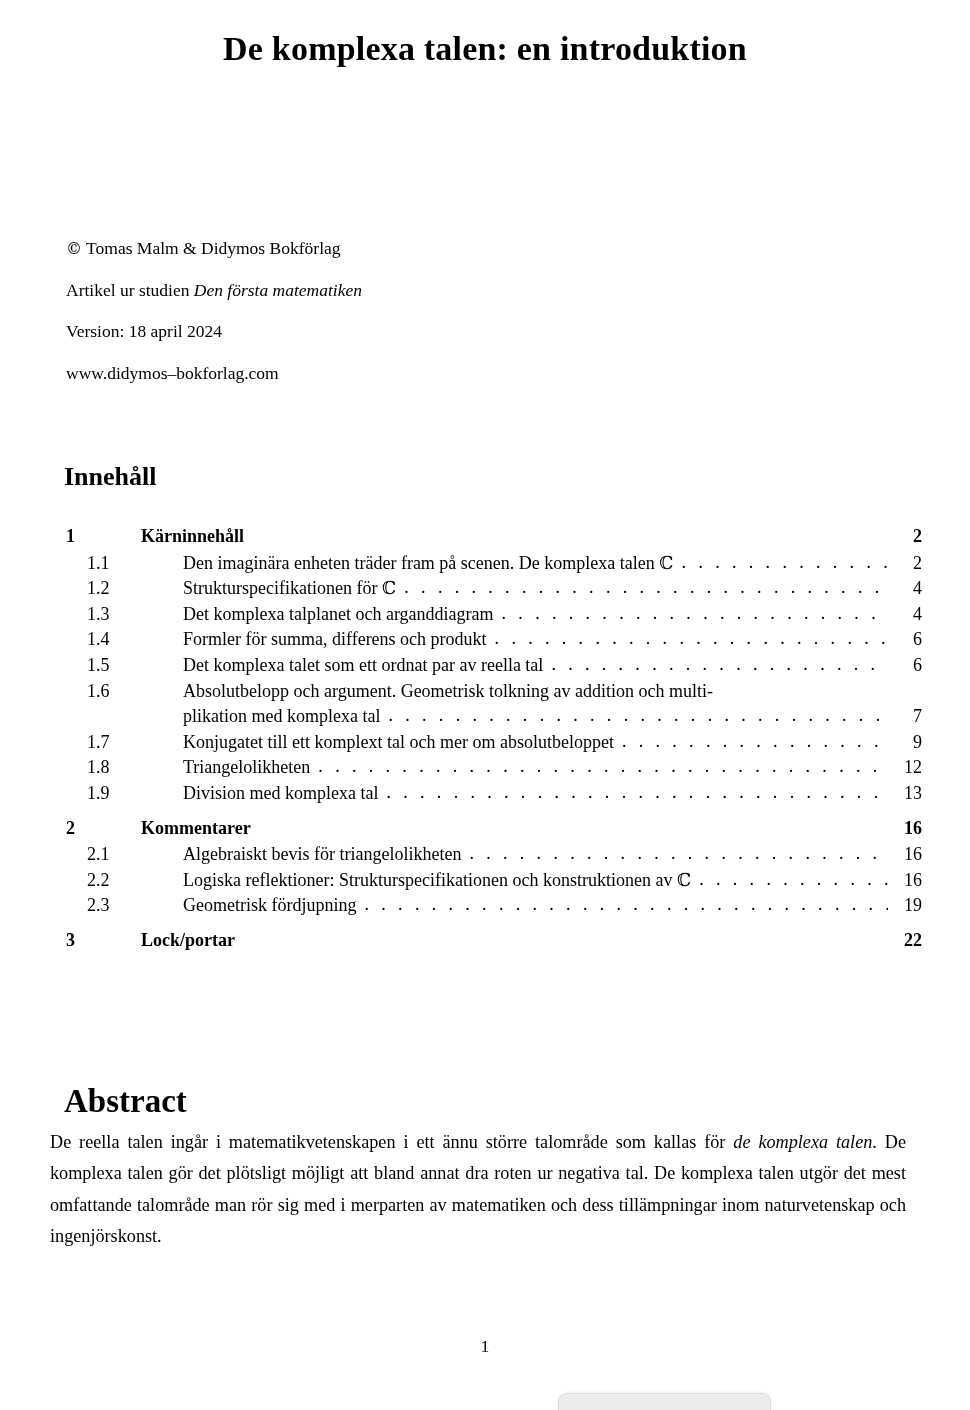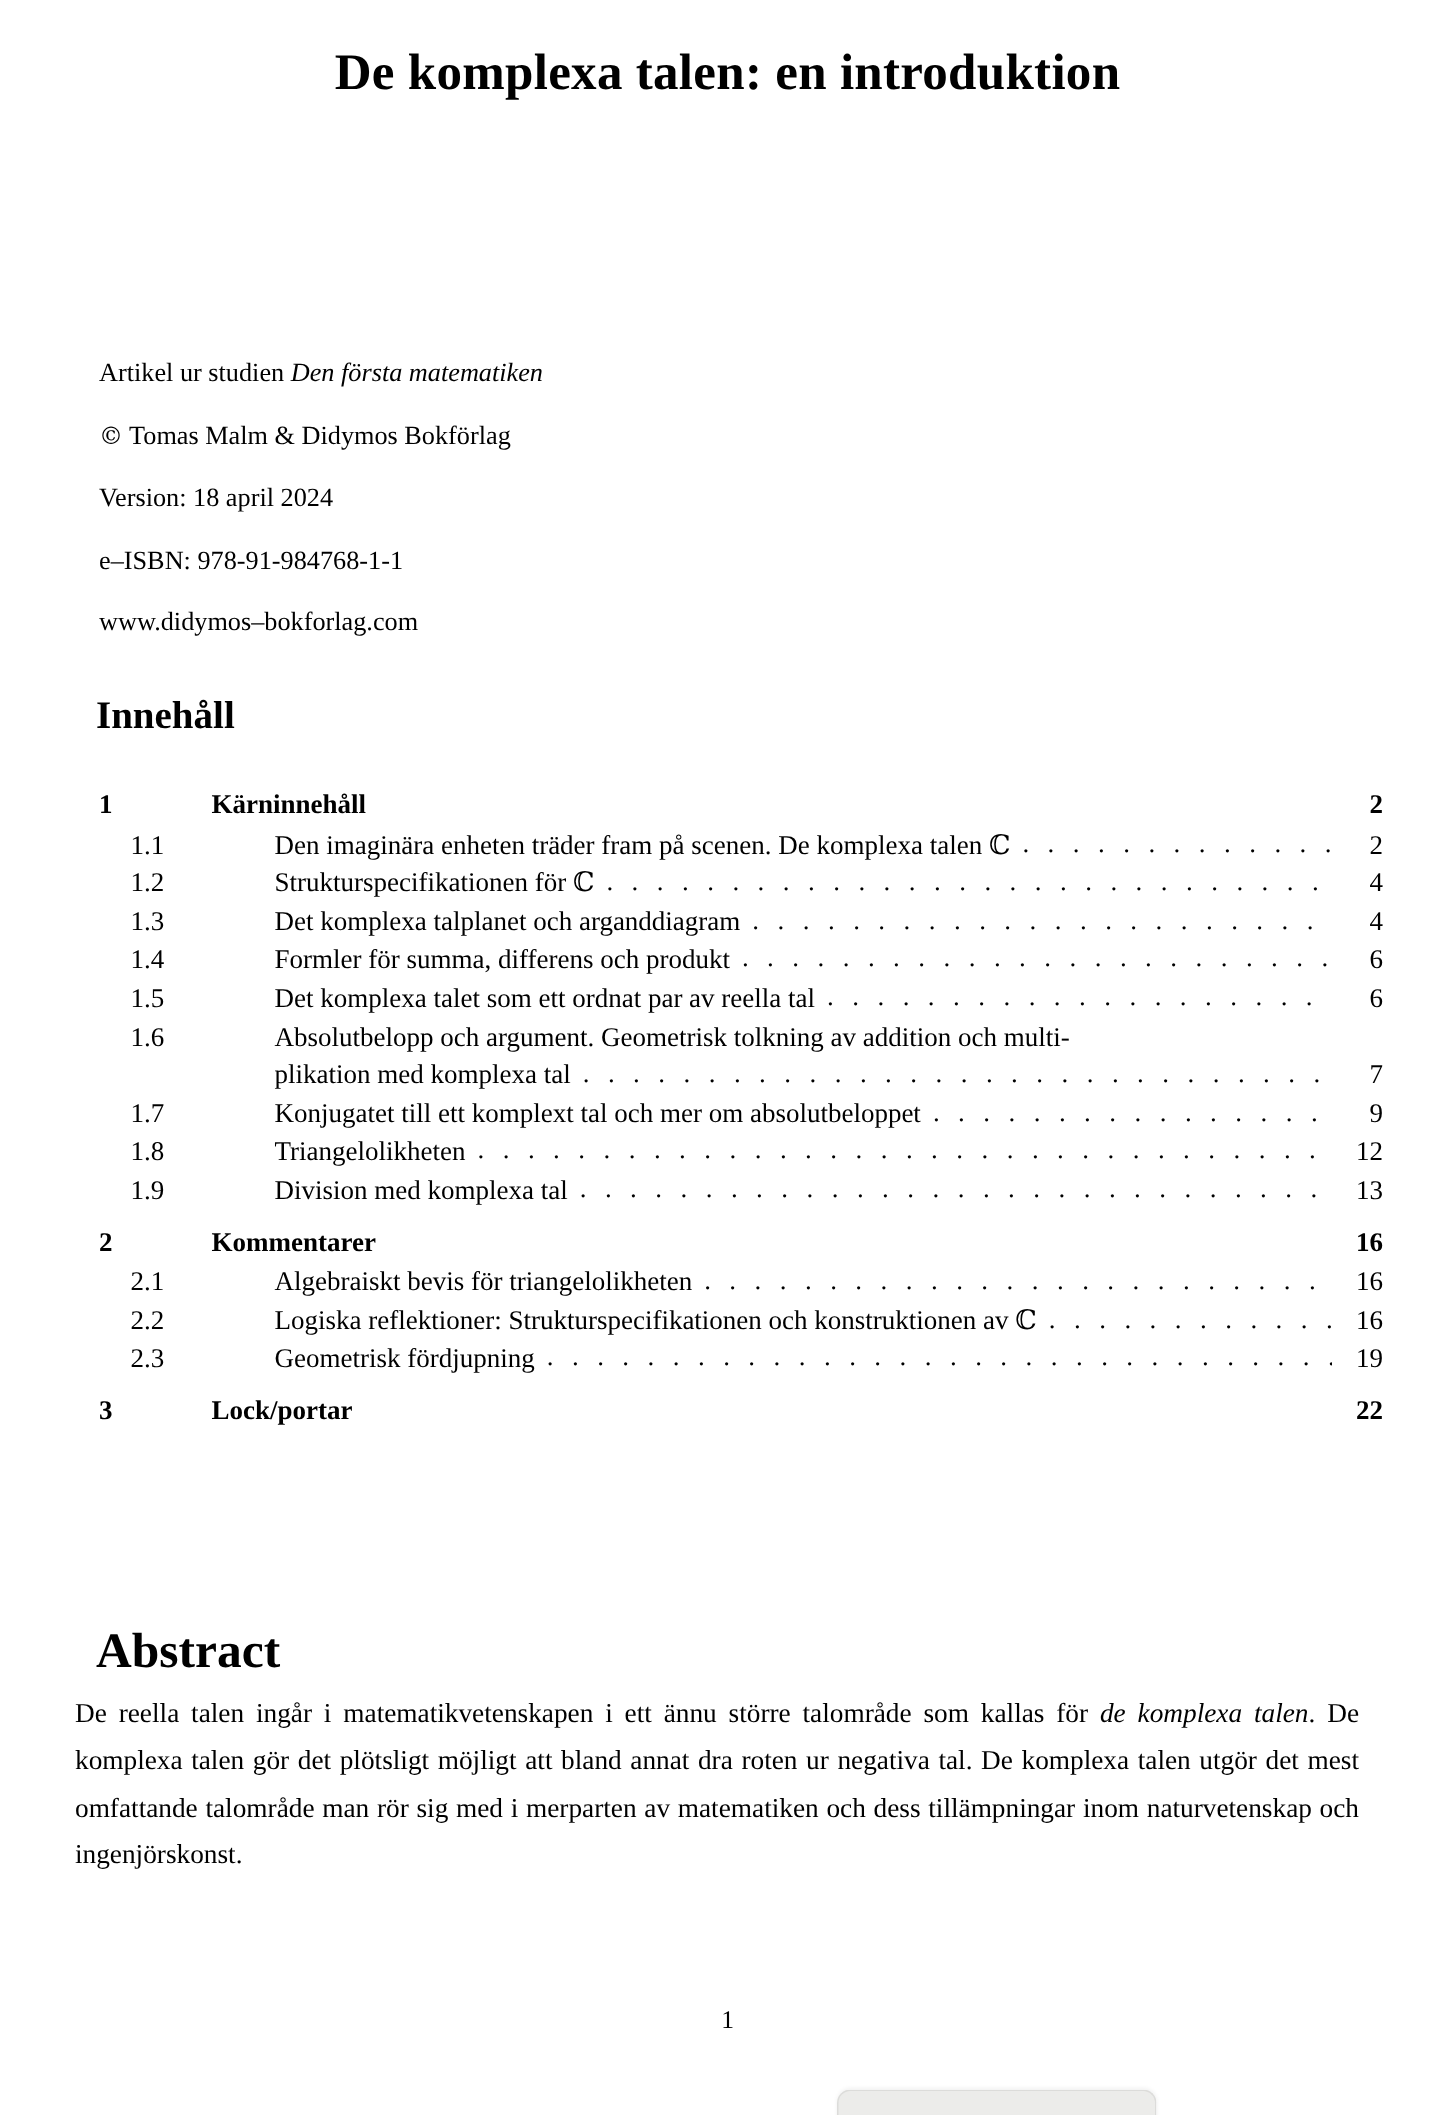"Artikel ur studien Den första" div.meta-line { order: before "© Tomas Malm & Didymos" -> after "© Tomas Malm & Didymos" }
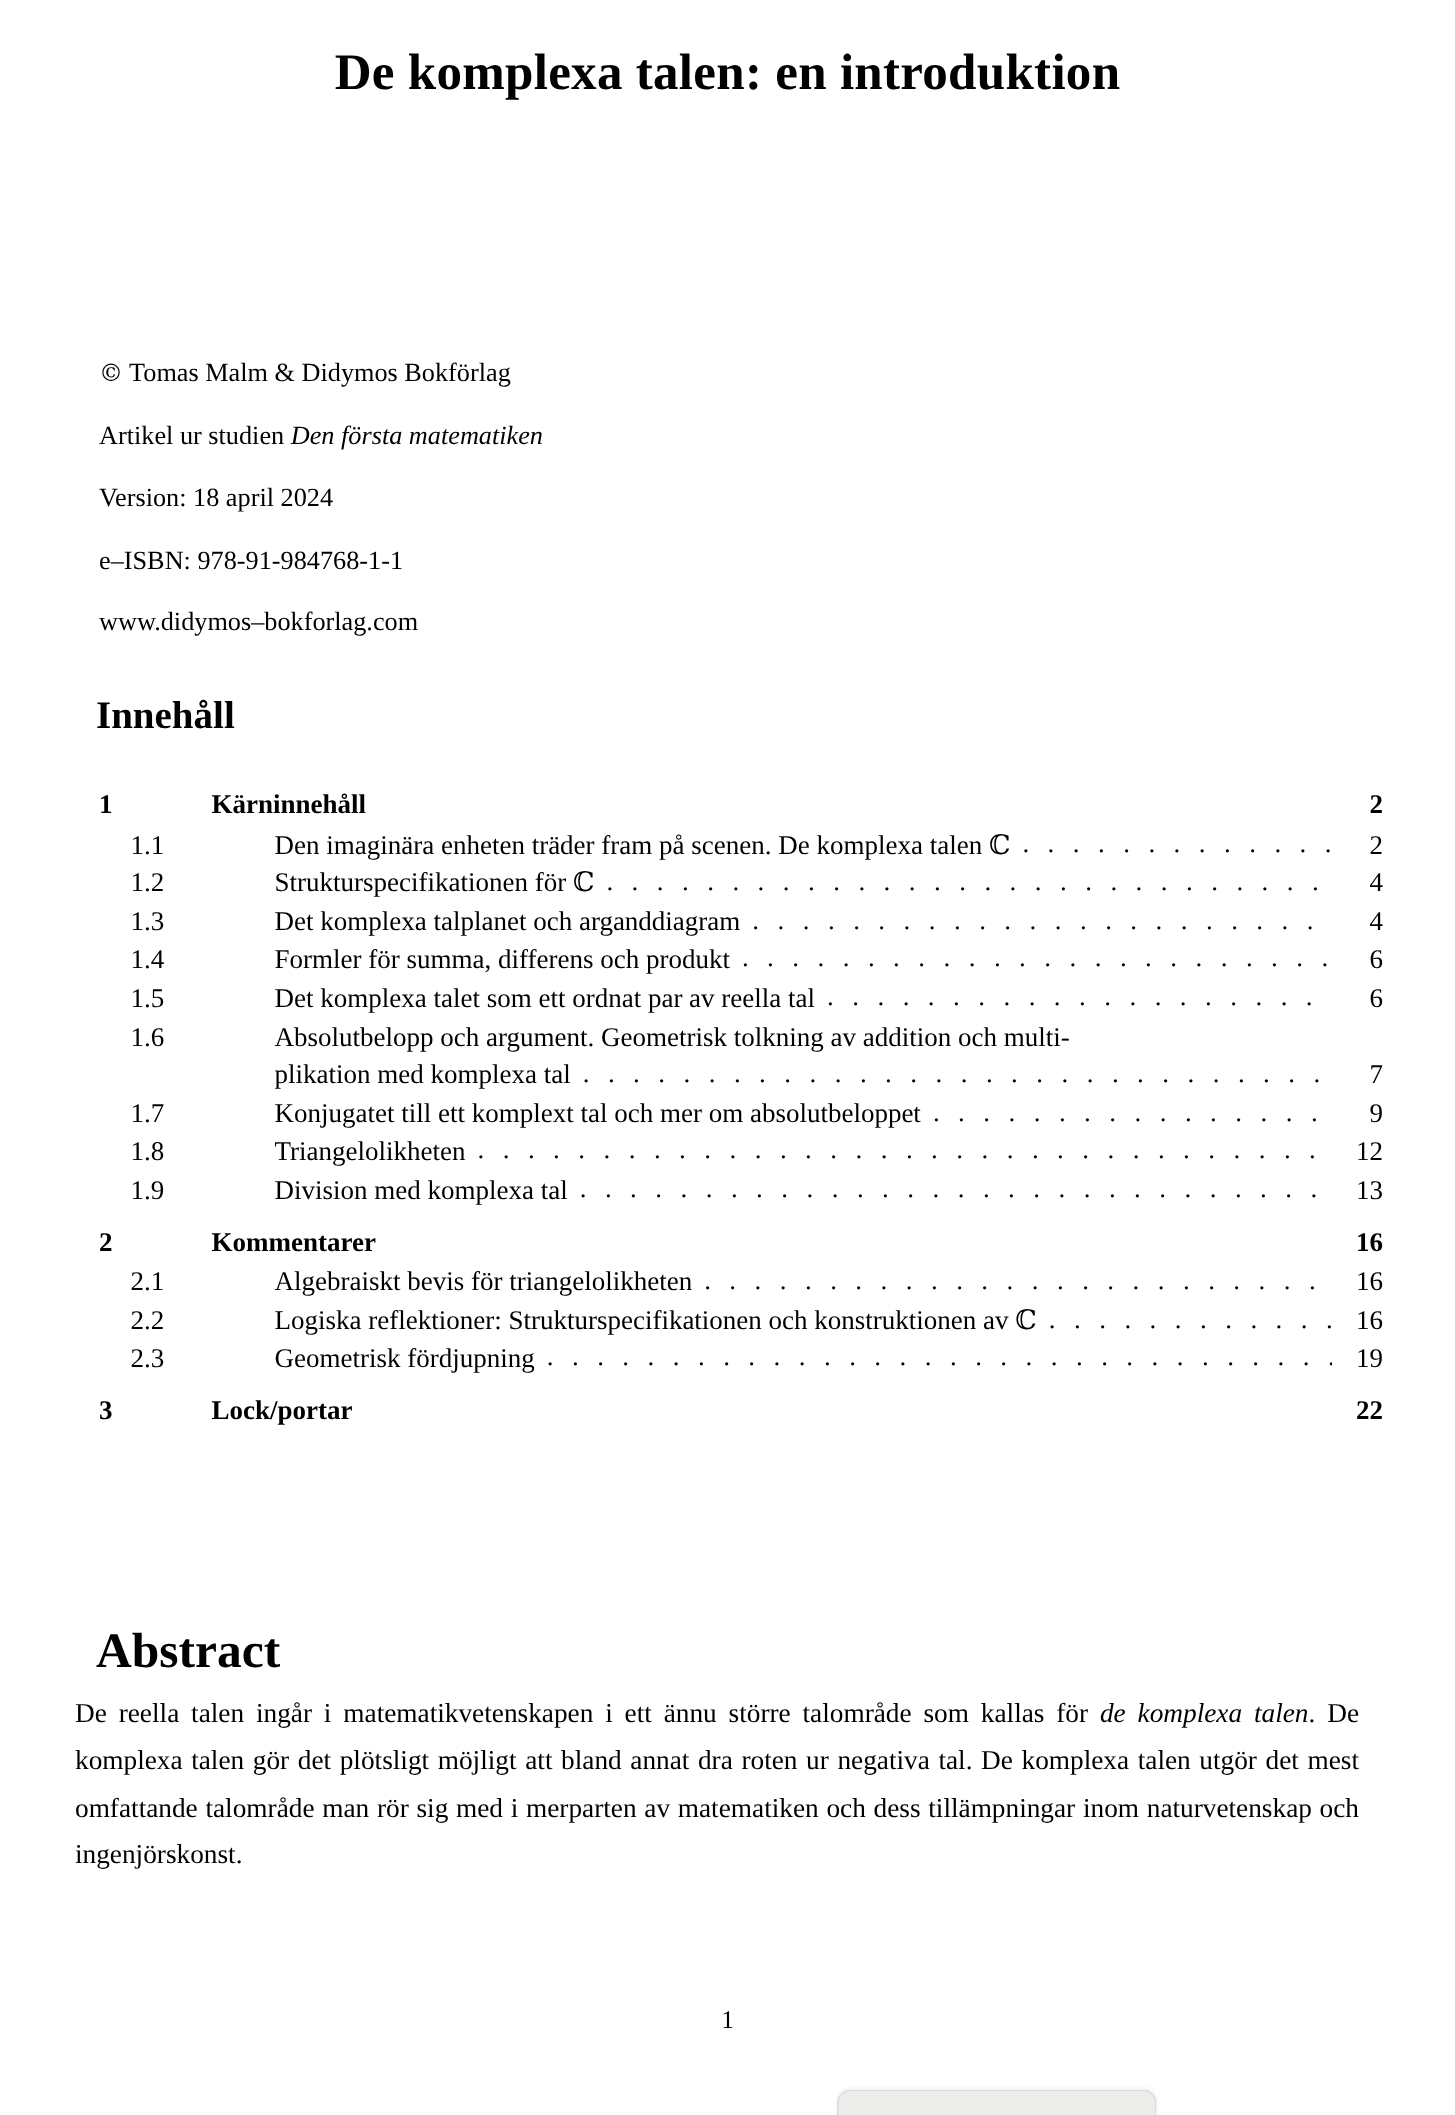"e–ISBN: 978-91-984768-1-1" div.meta-line { html: <div>e–ISBN: 978-91-984768-1-1</div> -> none }
